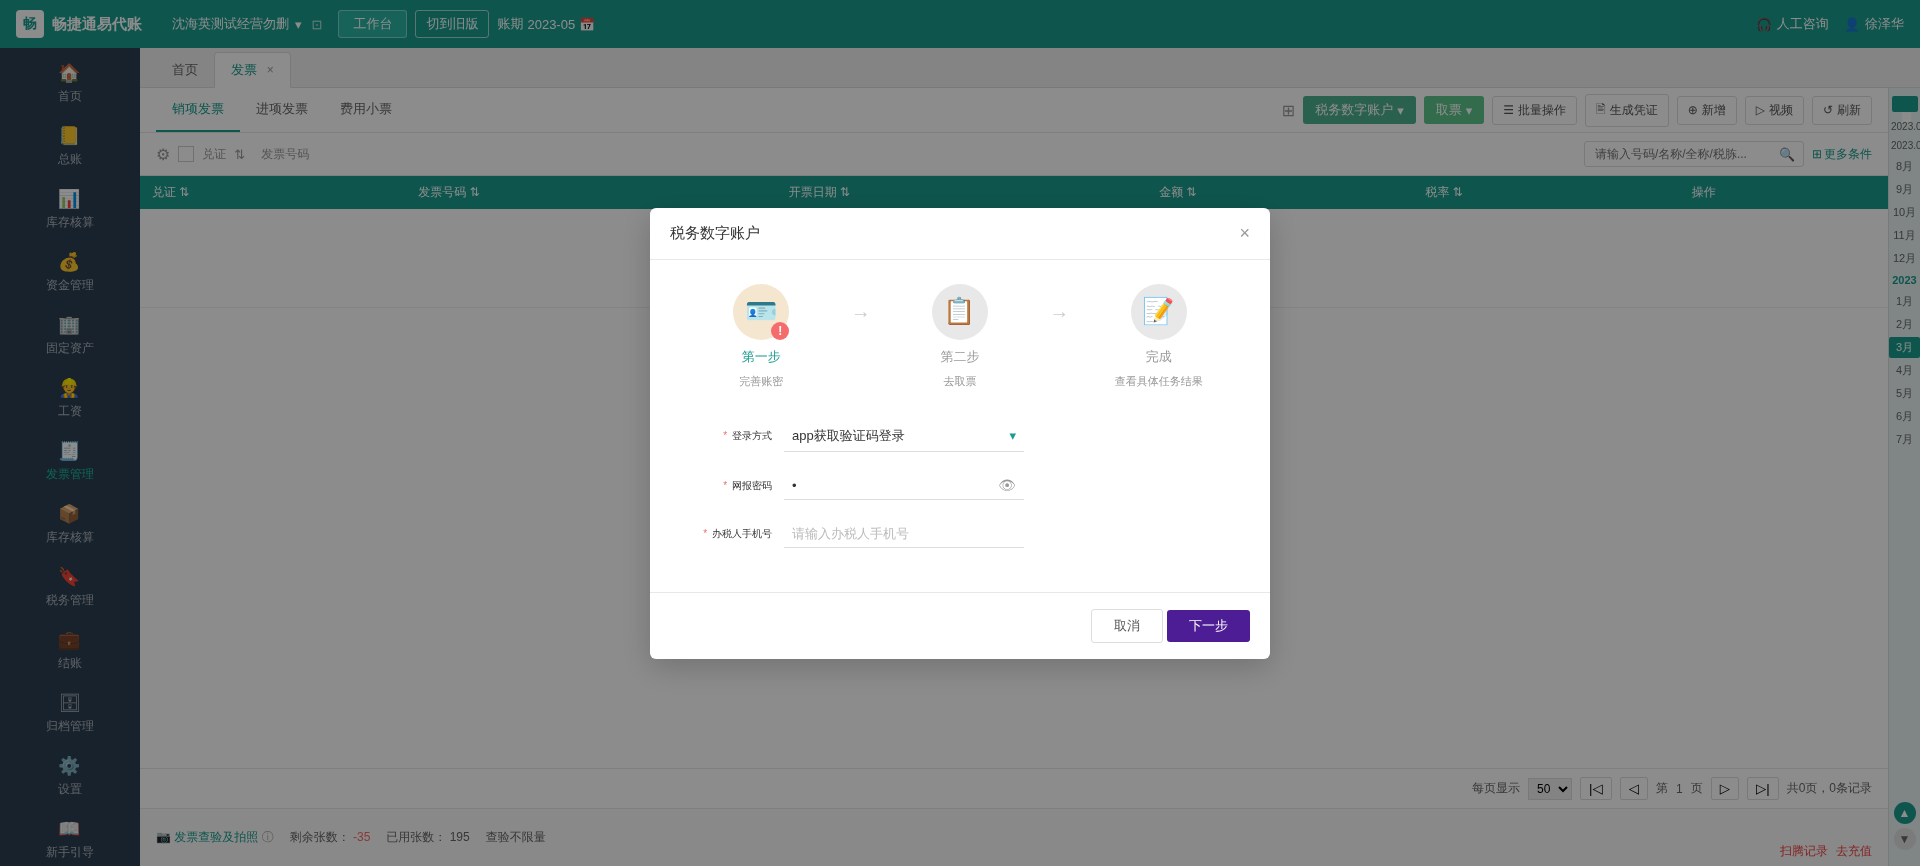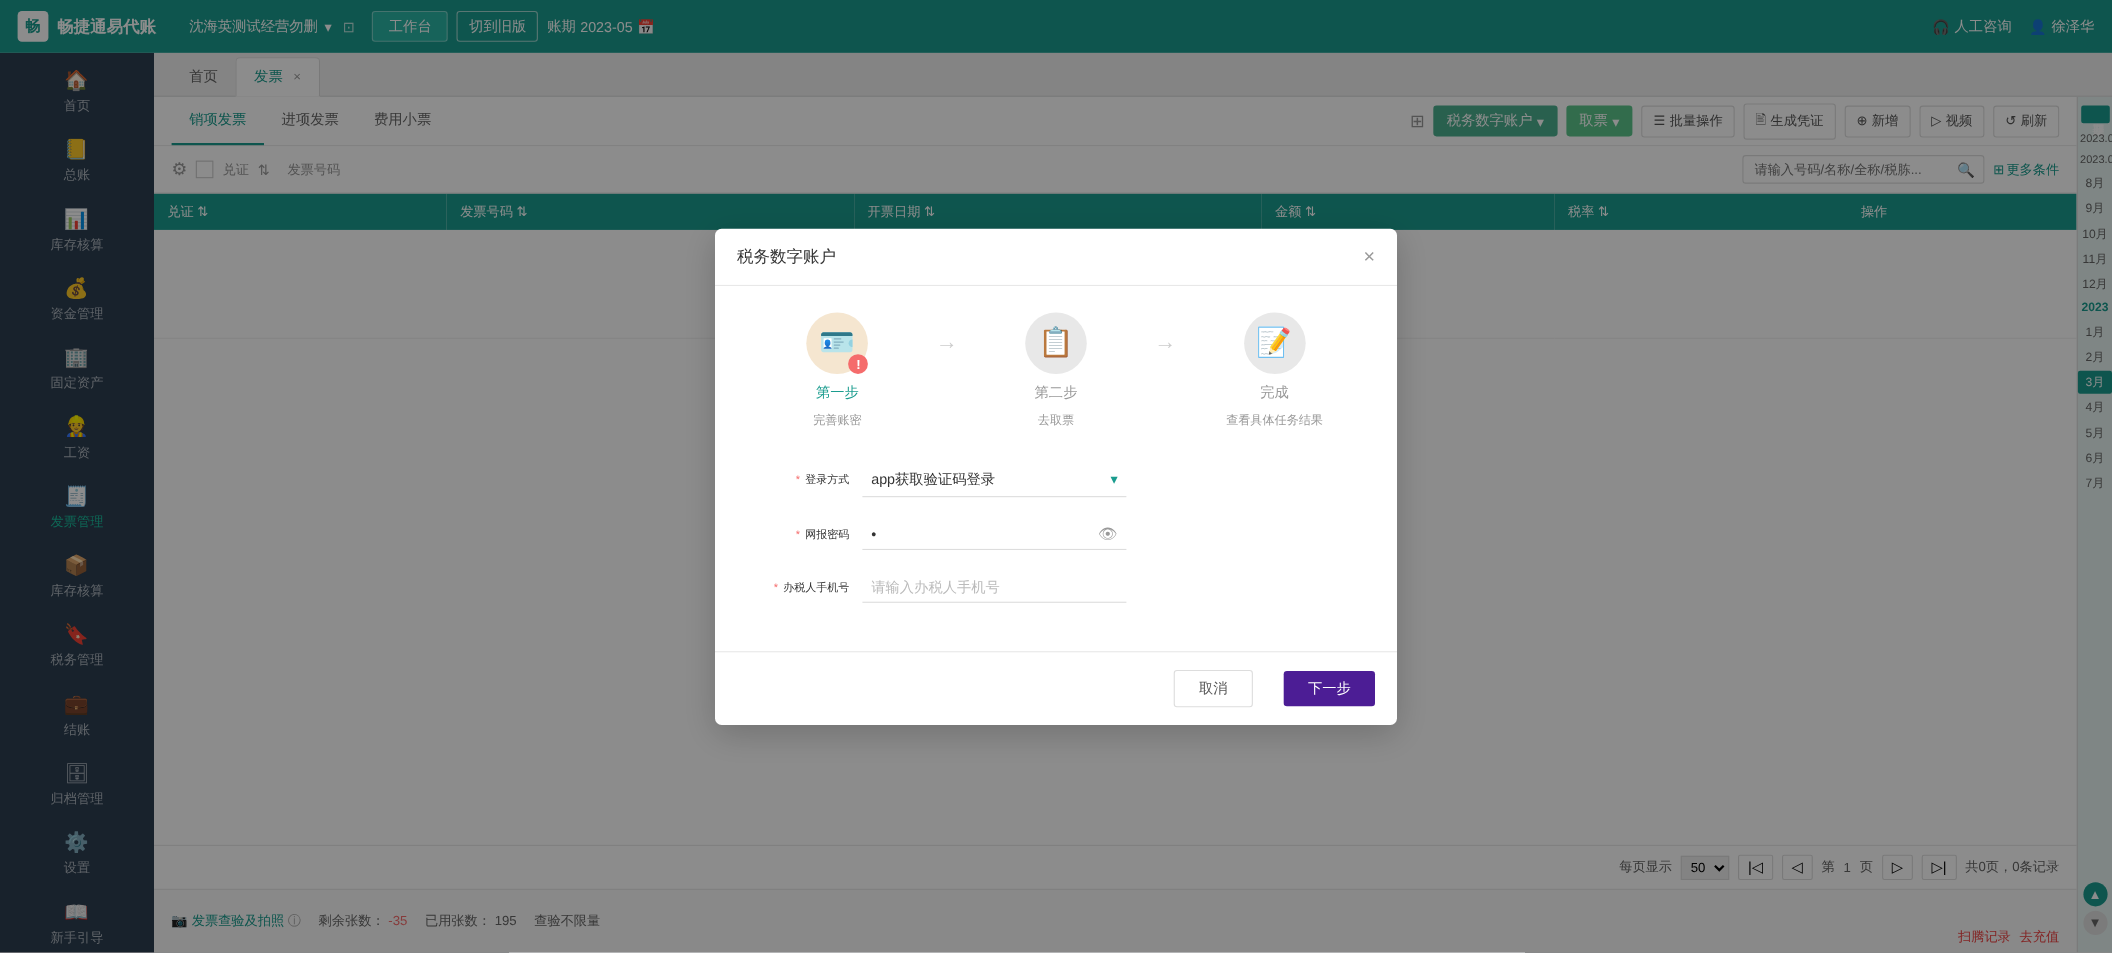"取消" .modal-footer { gap: 28px -> 4px }
